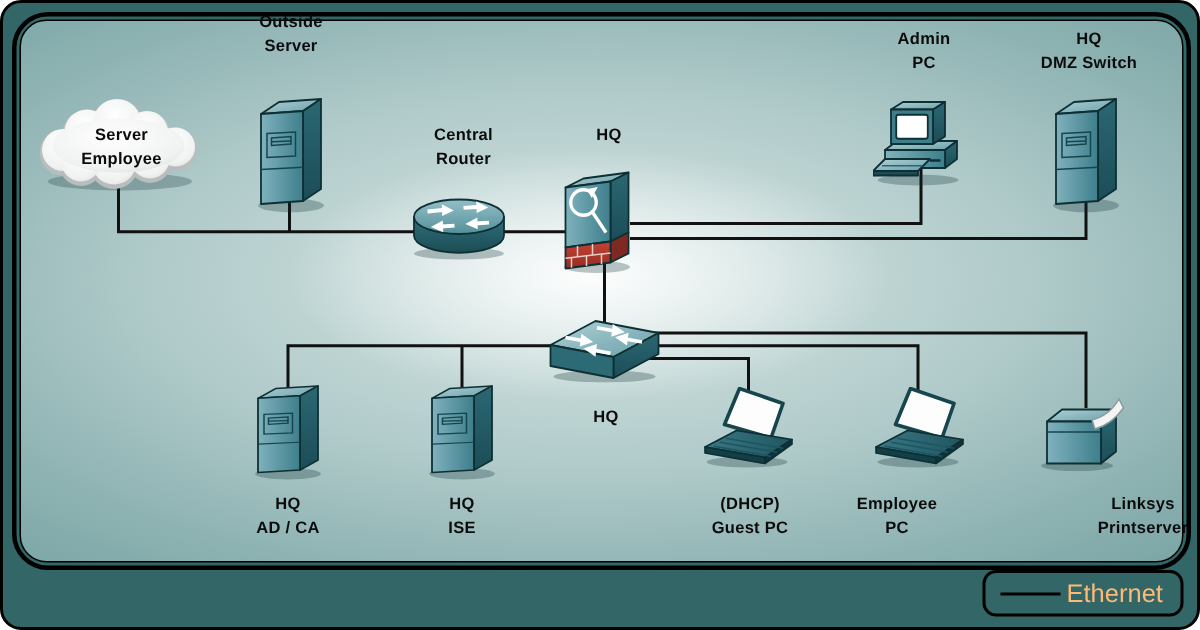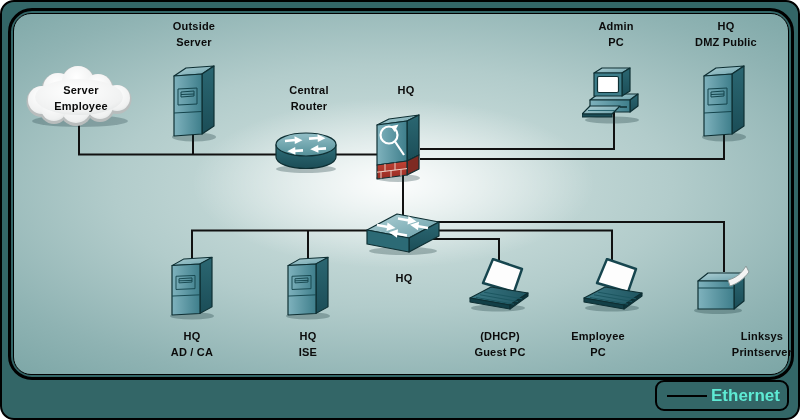"Outside" div.lbl { top: 16px -> 5px }
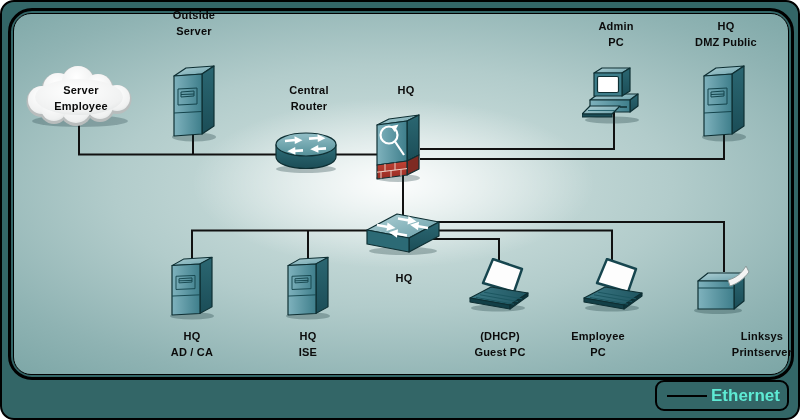"DMZ Public" span { text: Public -> Switch }
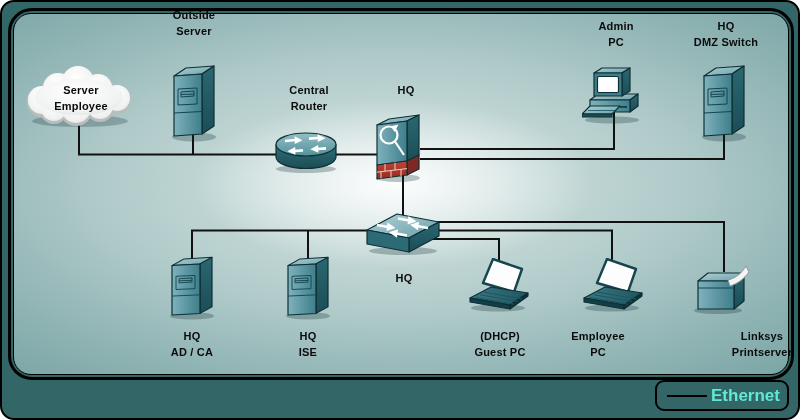"Ethernet" .legend-text { color: #5eead4 -> #fdba74; font-weight: bold -> normal }
